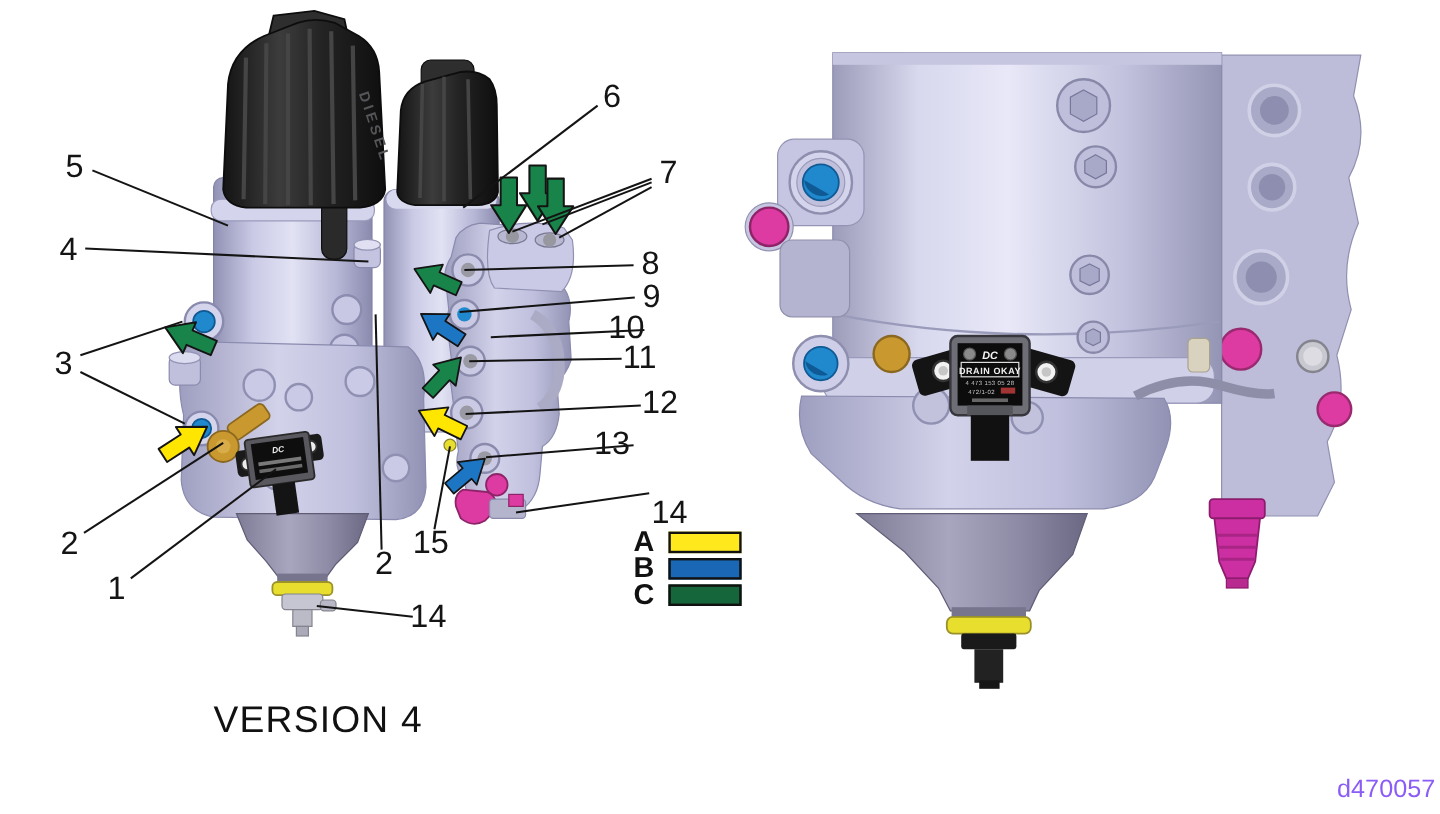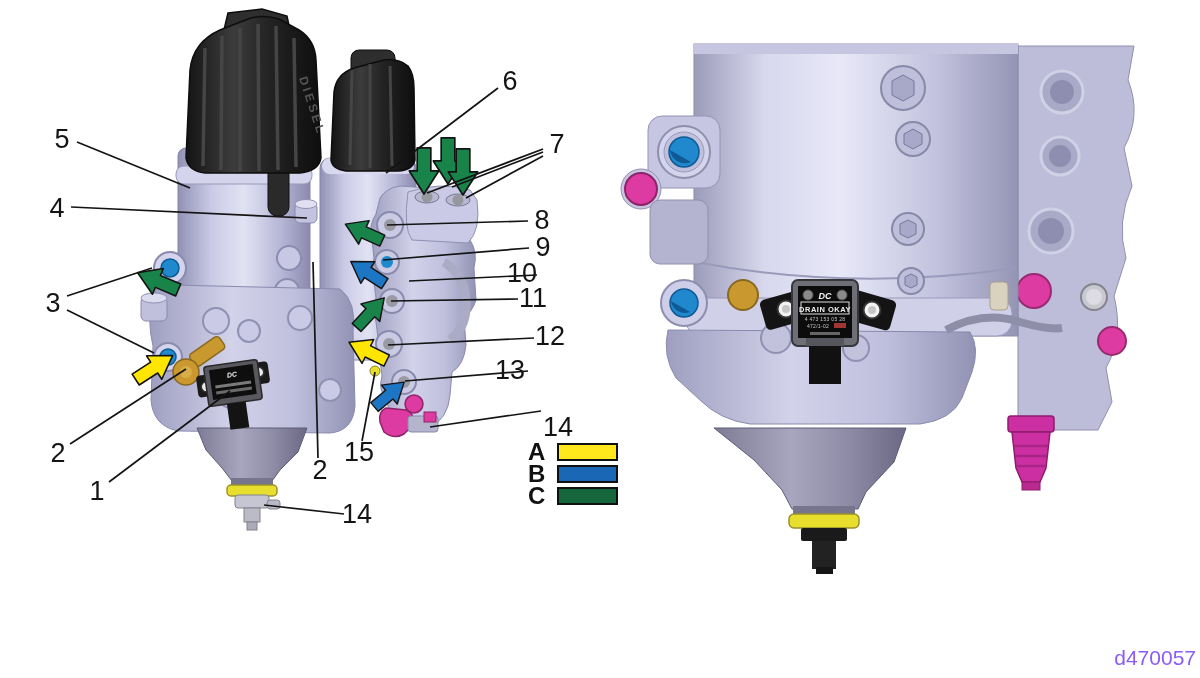"VERSION 4" div.caption { html: none -> <div>VERSION 4</div> }
